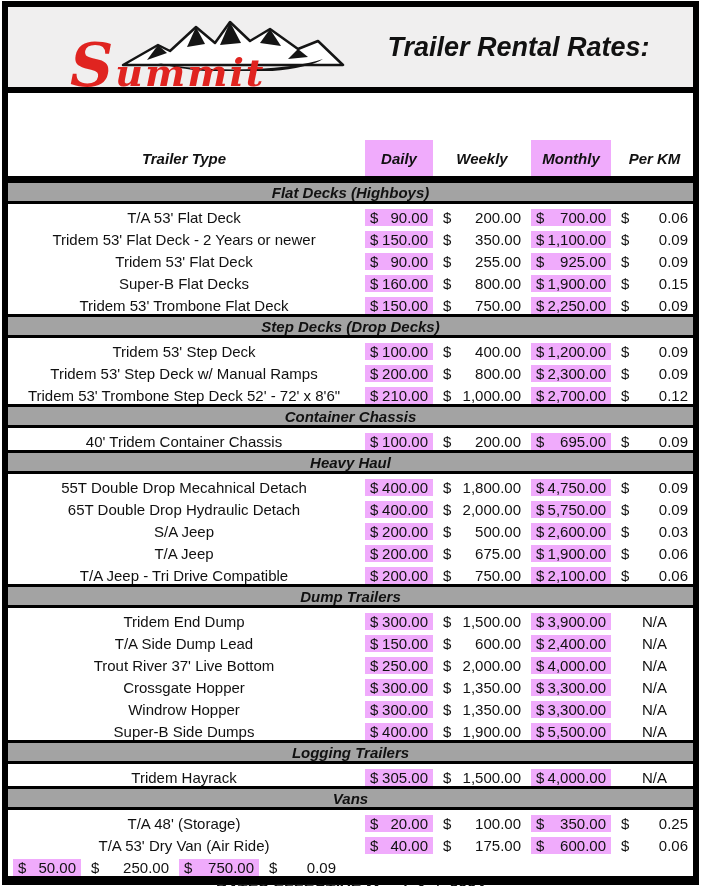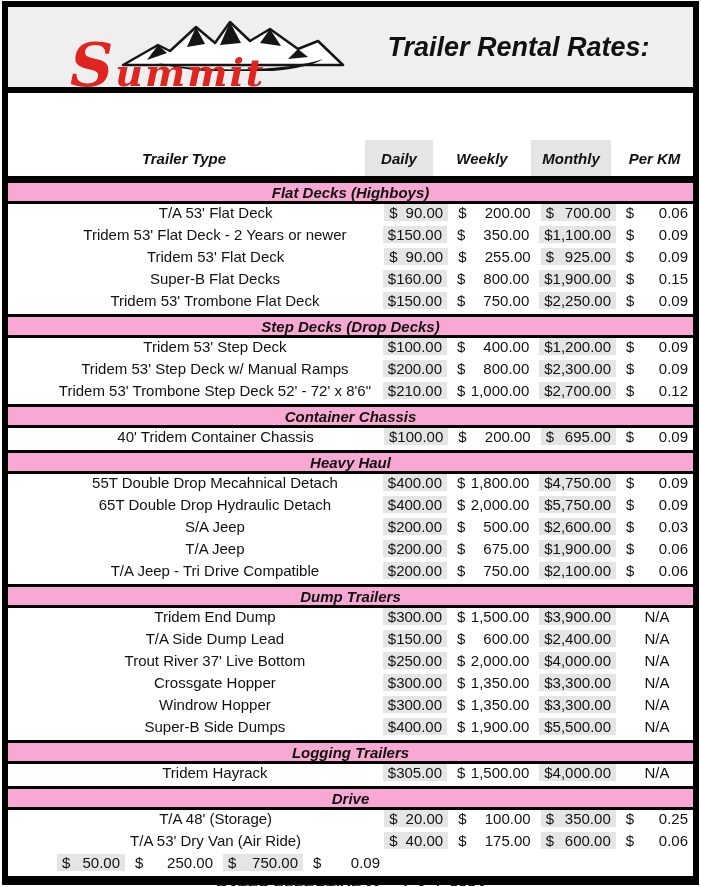"Daily" .shade { background: #e5e5e5 -> #f0abfc }
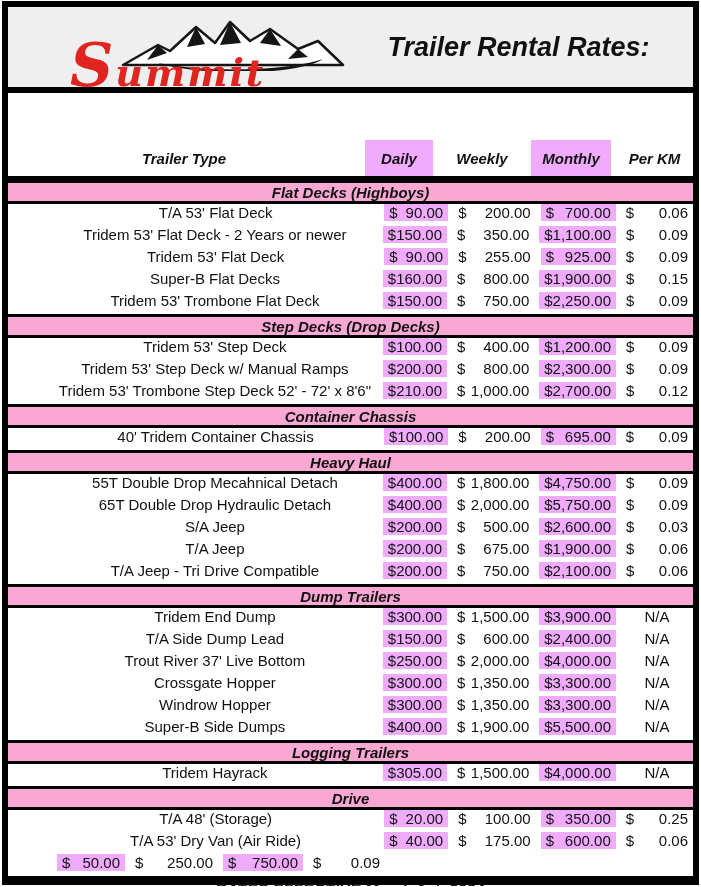"Flat Decks (Highboys)" .section-band { background: #f9a8d4 -> #a3a3a3 }
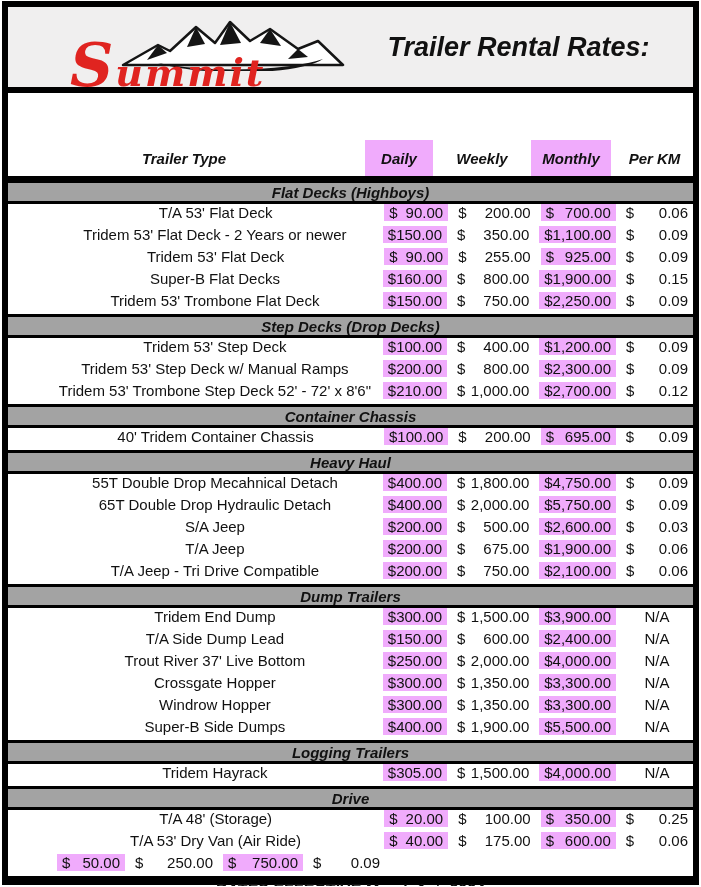"T/A 53' Flat Deck" .row { align-items: flex-start -> flex-end; padding-left: 44px -> none }
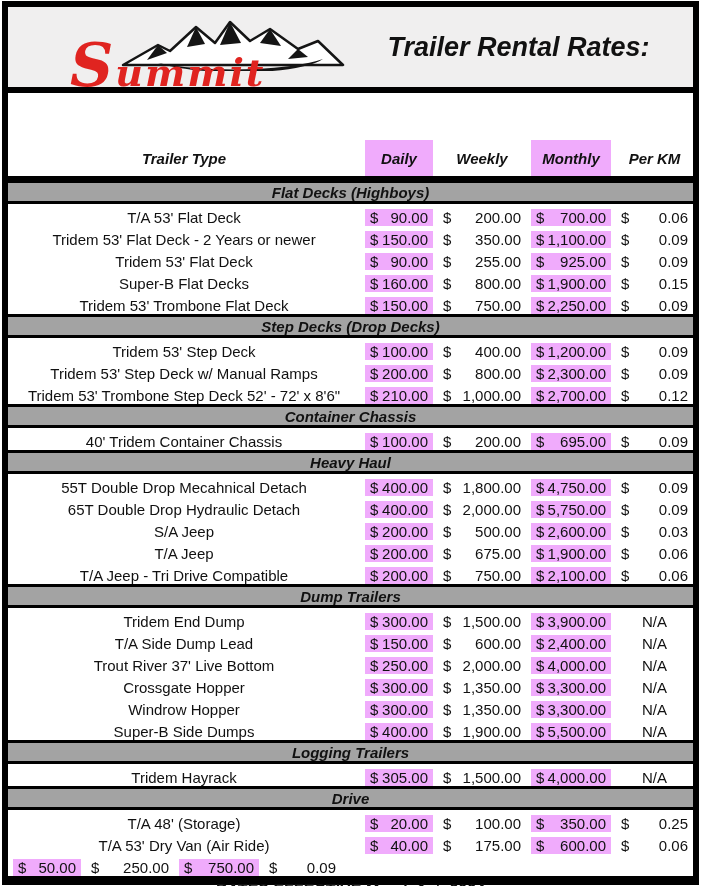"Drive" div.section-band { text: Drive -> Vans }
